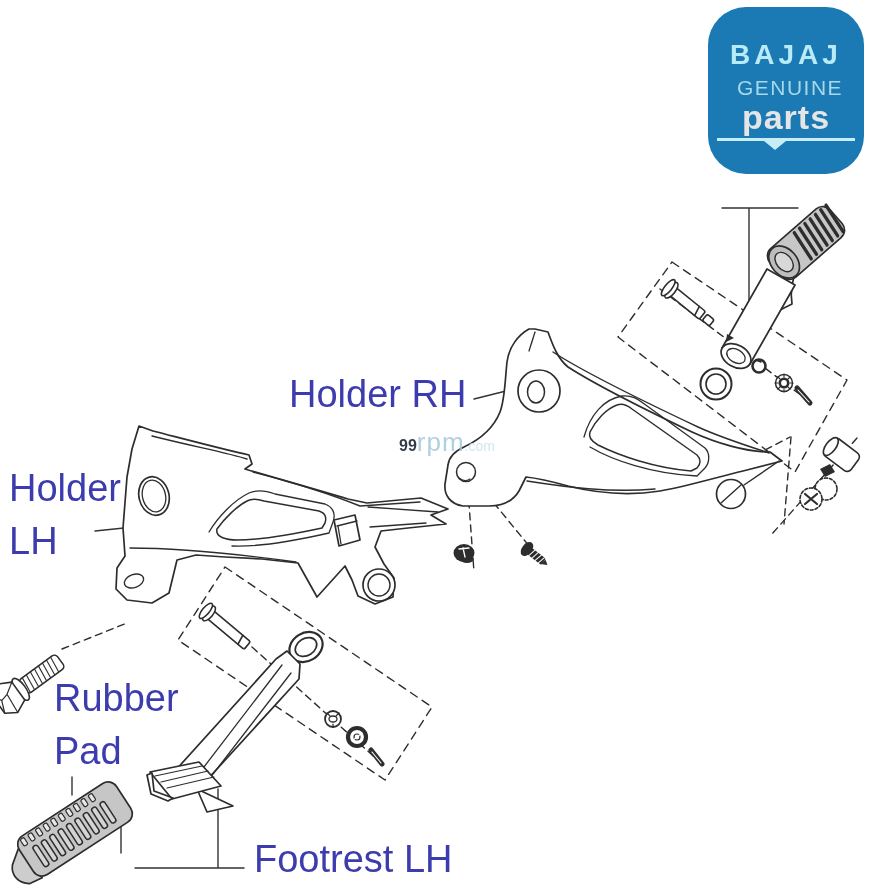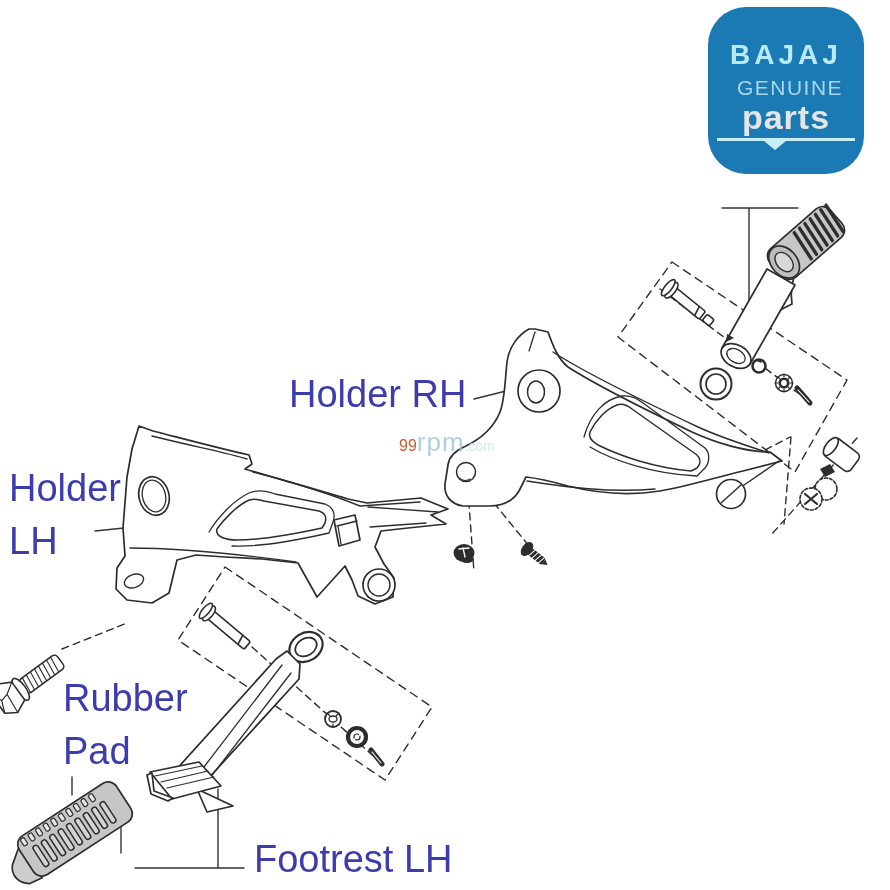"99" .wm-99 { color: #c2410c -> #0f172a; font-weight: none -> bold }
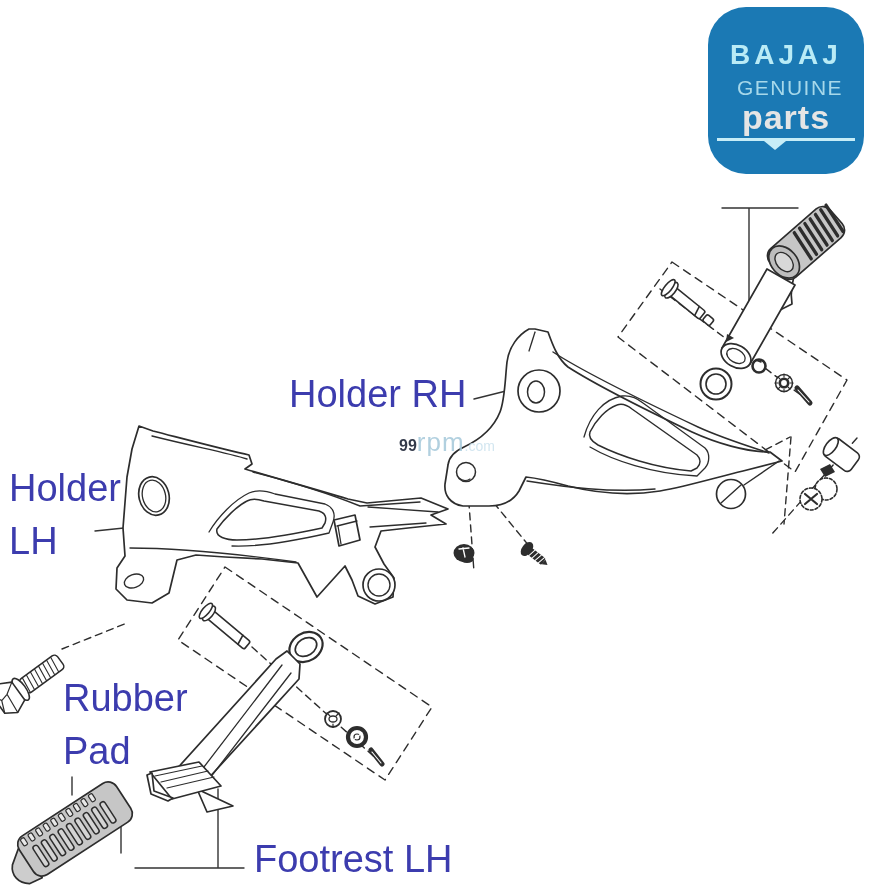"Rubber" div.lbl { left: 63px -> 54px }
